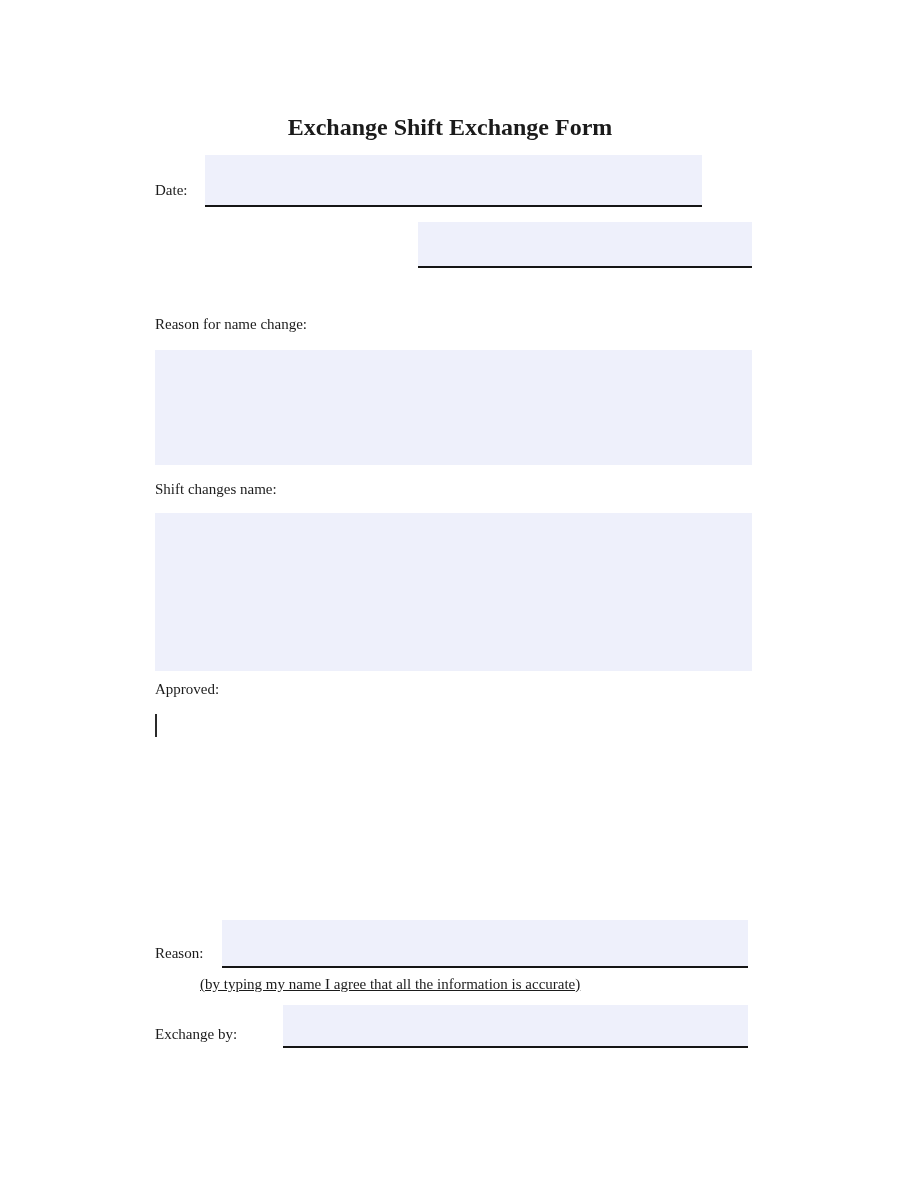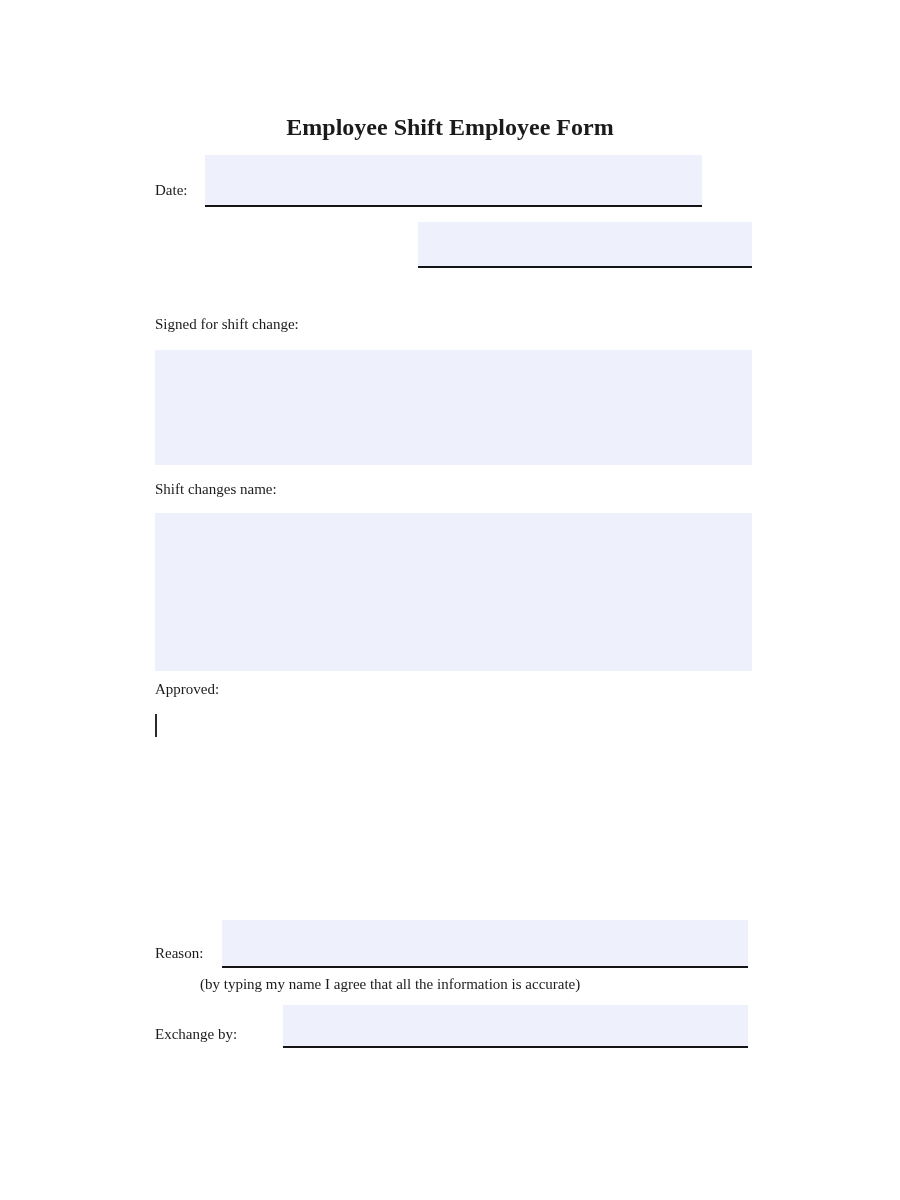"Employee Shift Employee Form" h1.title { text: Employee Shift Employee -> Exchange Shift Exchange }
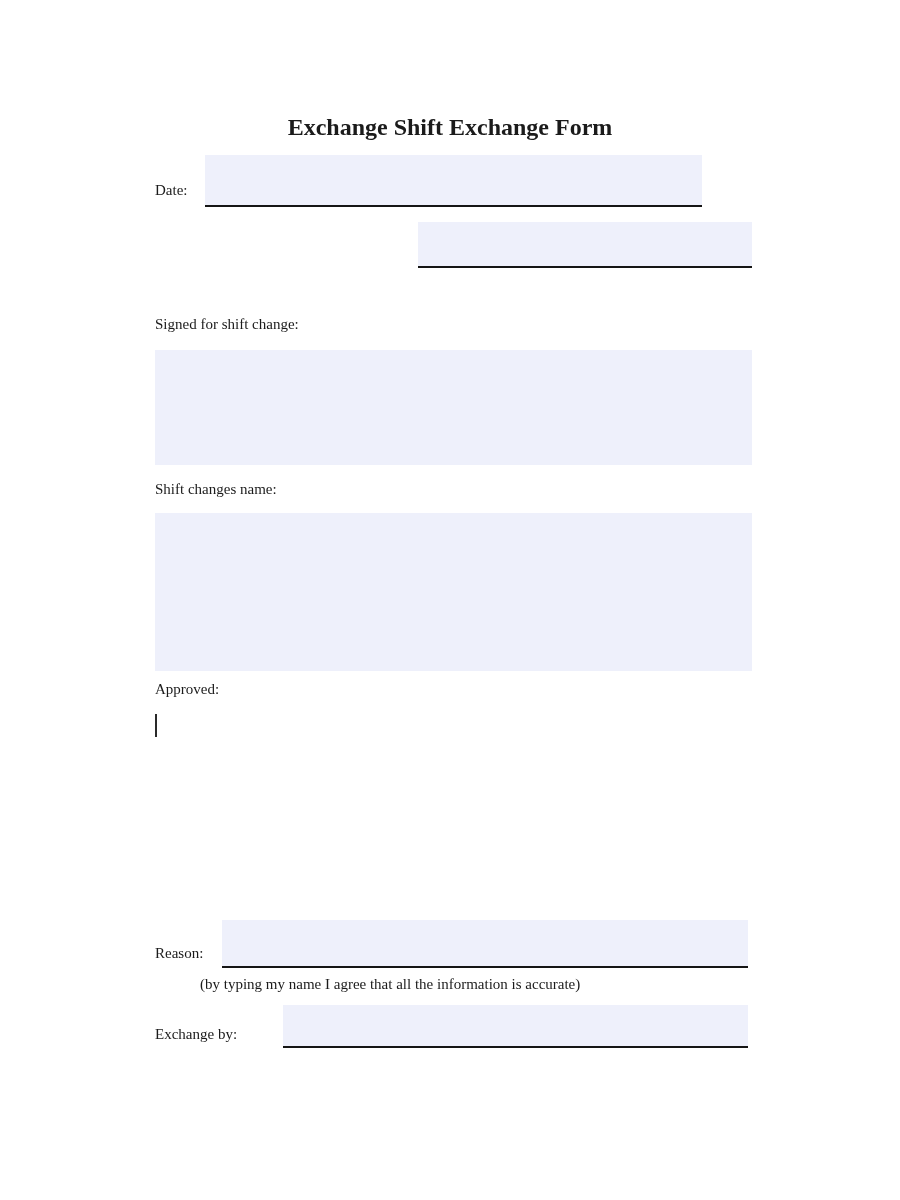"Signed for shift change:" label.label { text: Signed for shift -> Reason for name }
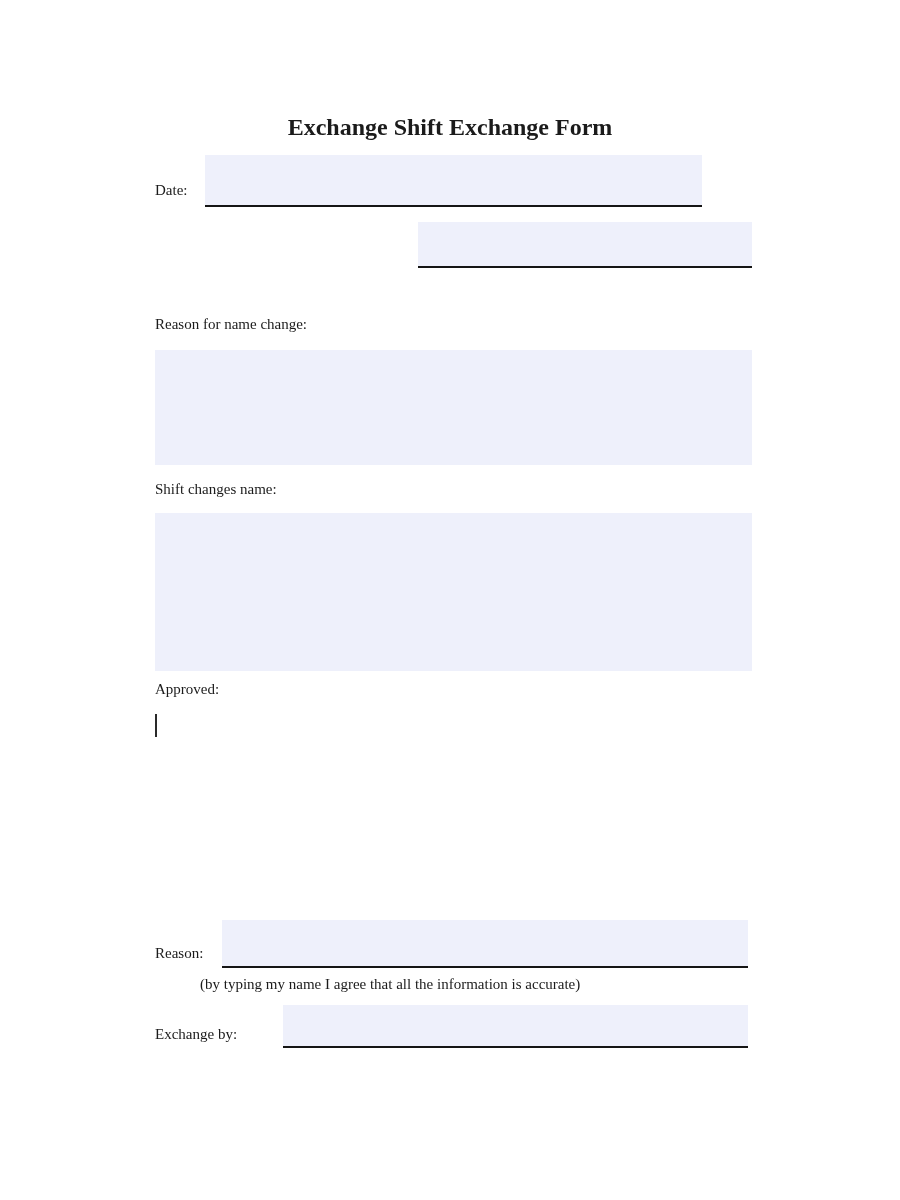"(by typing my name I" .note { text-decoration: none -> underline }
